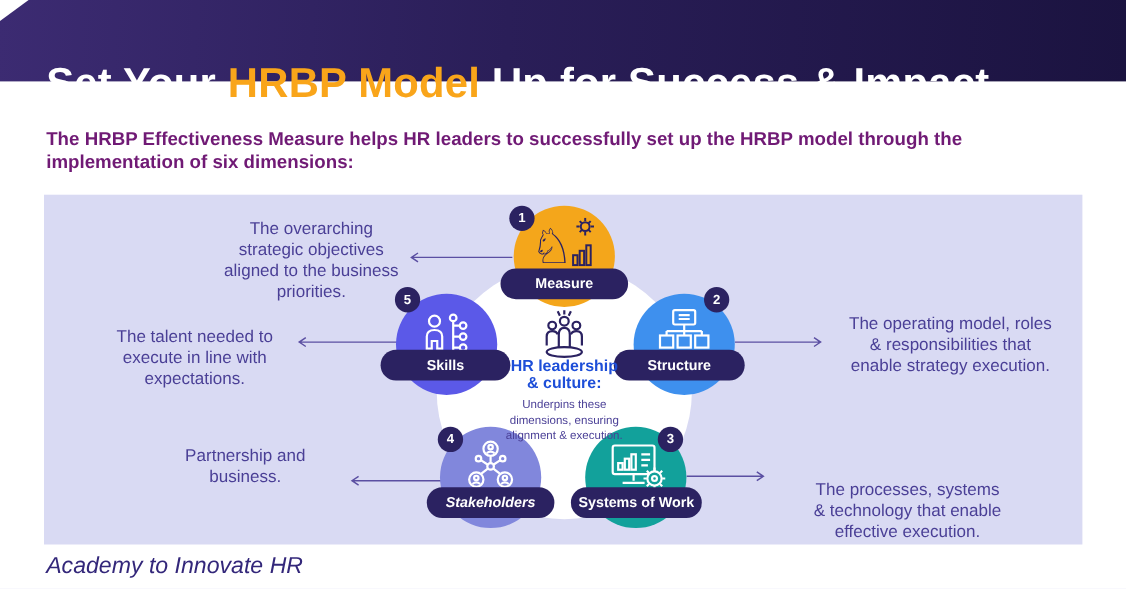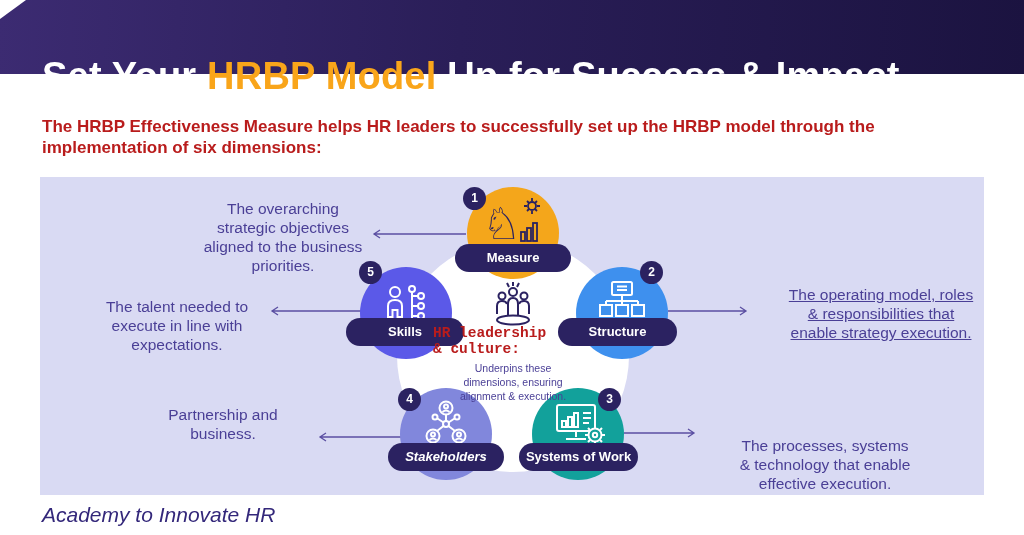"The HRBP Effectiveness Measure helps" .intro { color: #b91c1c -> #701a75 }
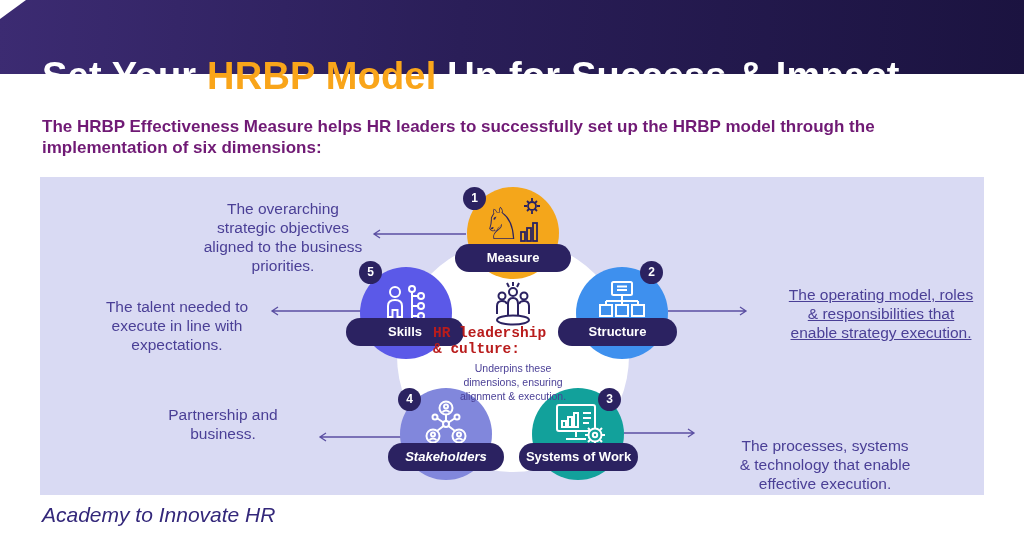"The operating model, roles" #ann-structure { left: 756px -> 739px; text-decoration: underline -> none }
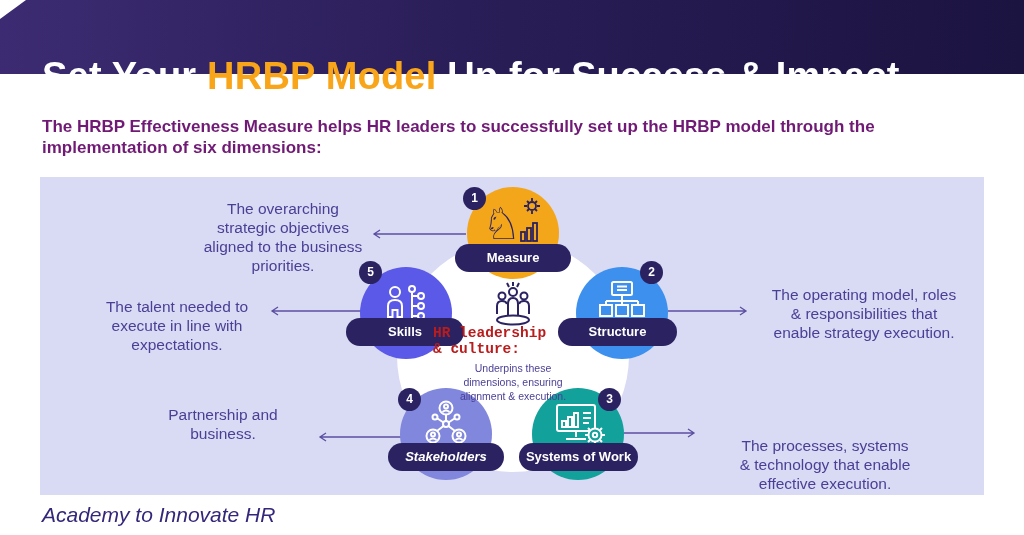"HR leadership" .center-heading { color: #b91c1c -> #1d4ed8; font-family: Liberation Mono, monospace -> none; text-align: left -> center }
